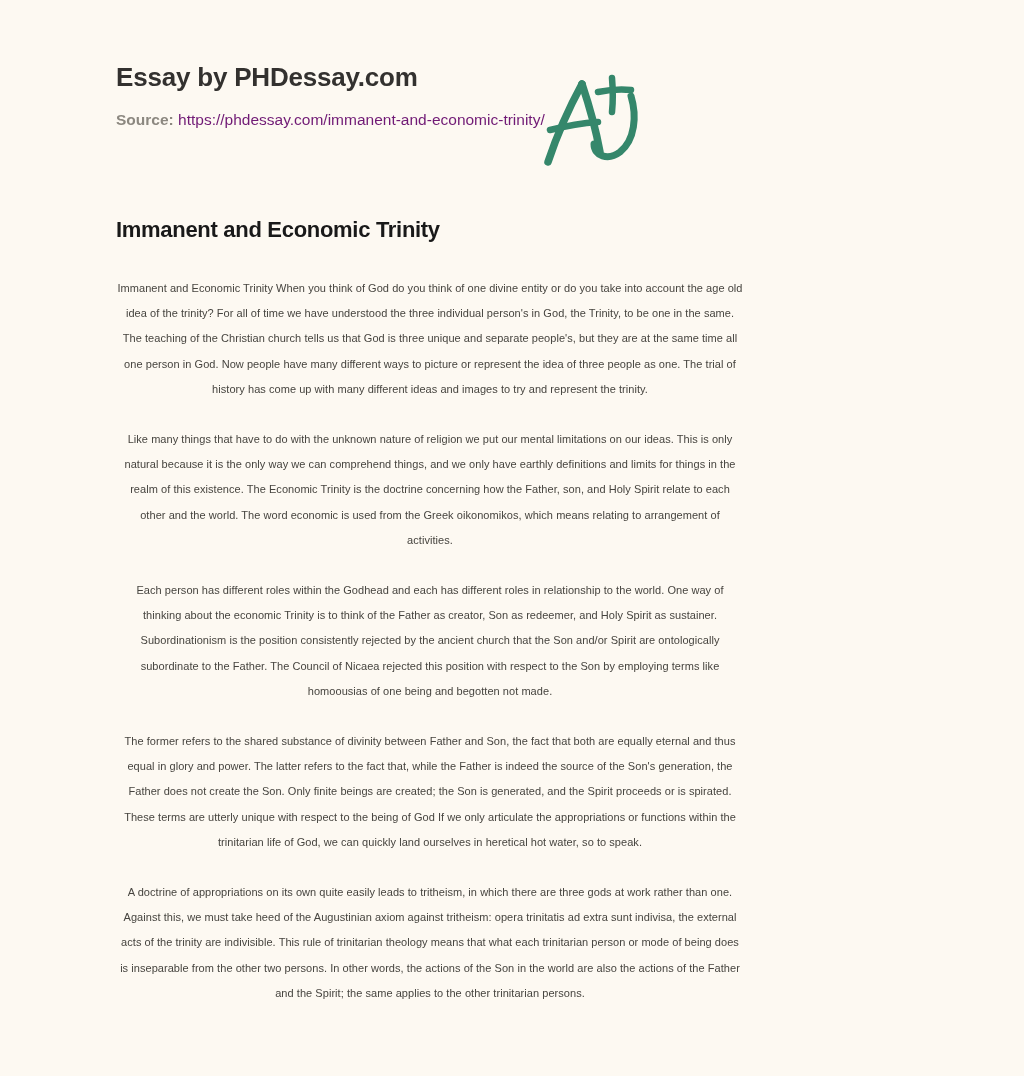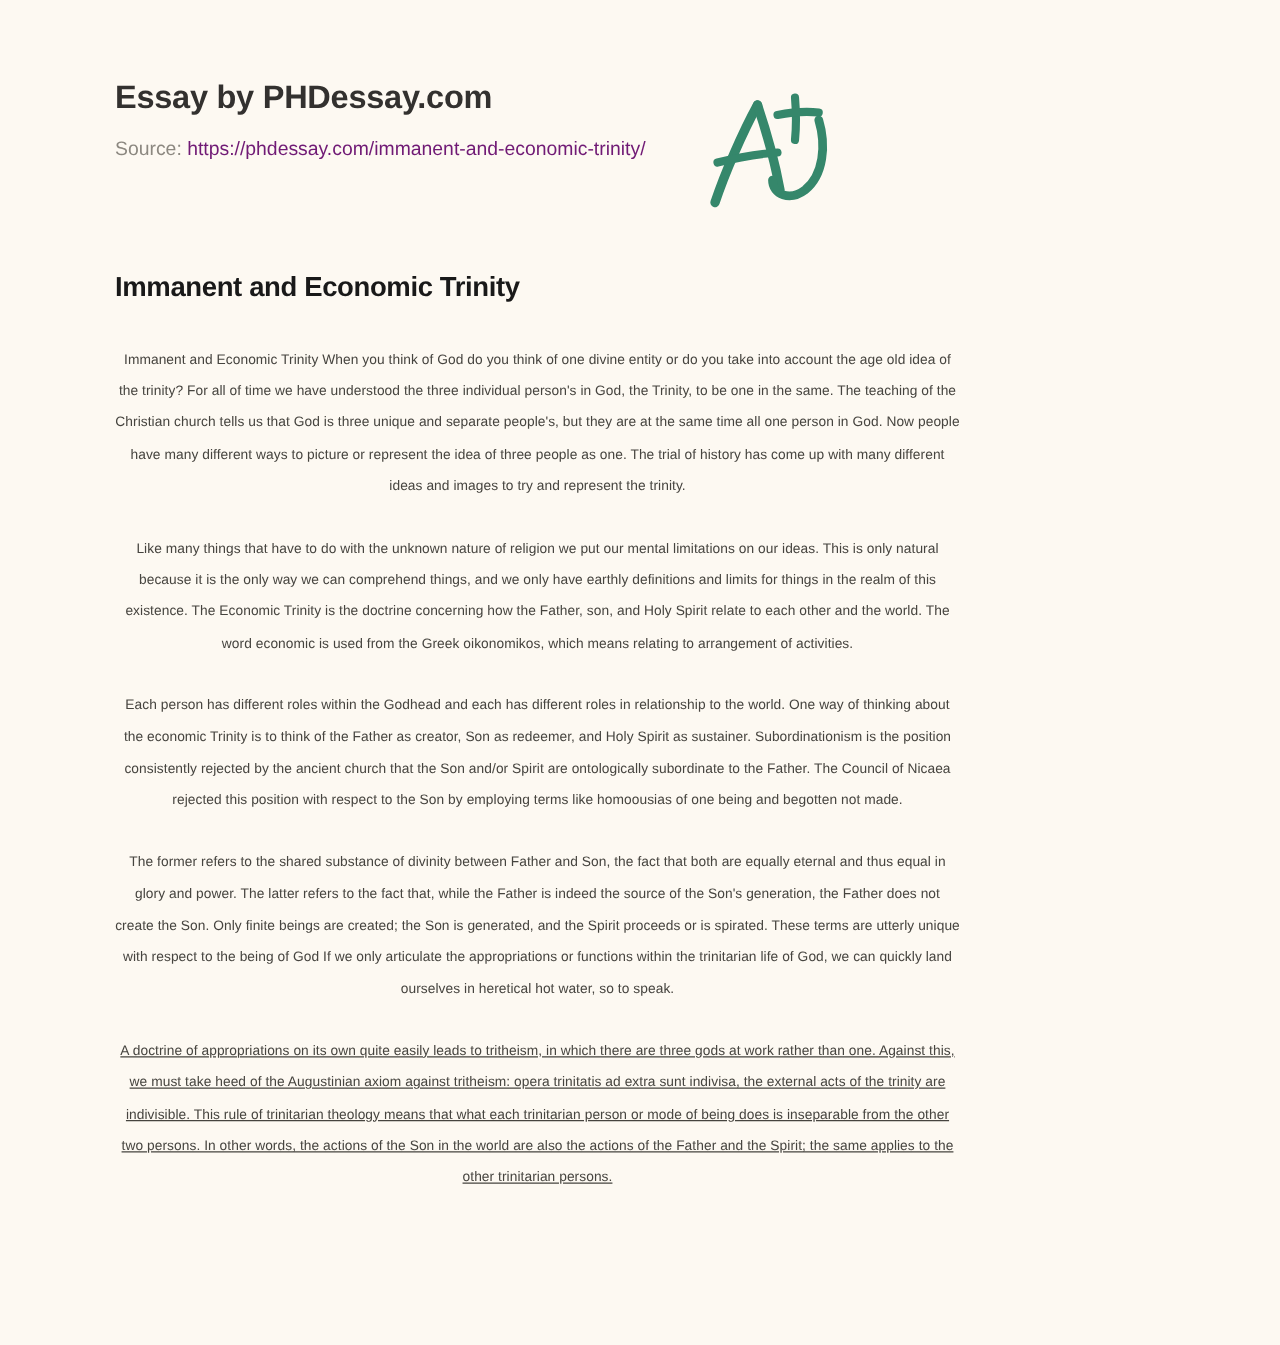"Essay by PHDessay.com" .page { padding: 0 92px -> 0 116px }
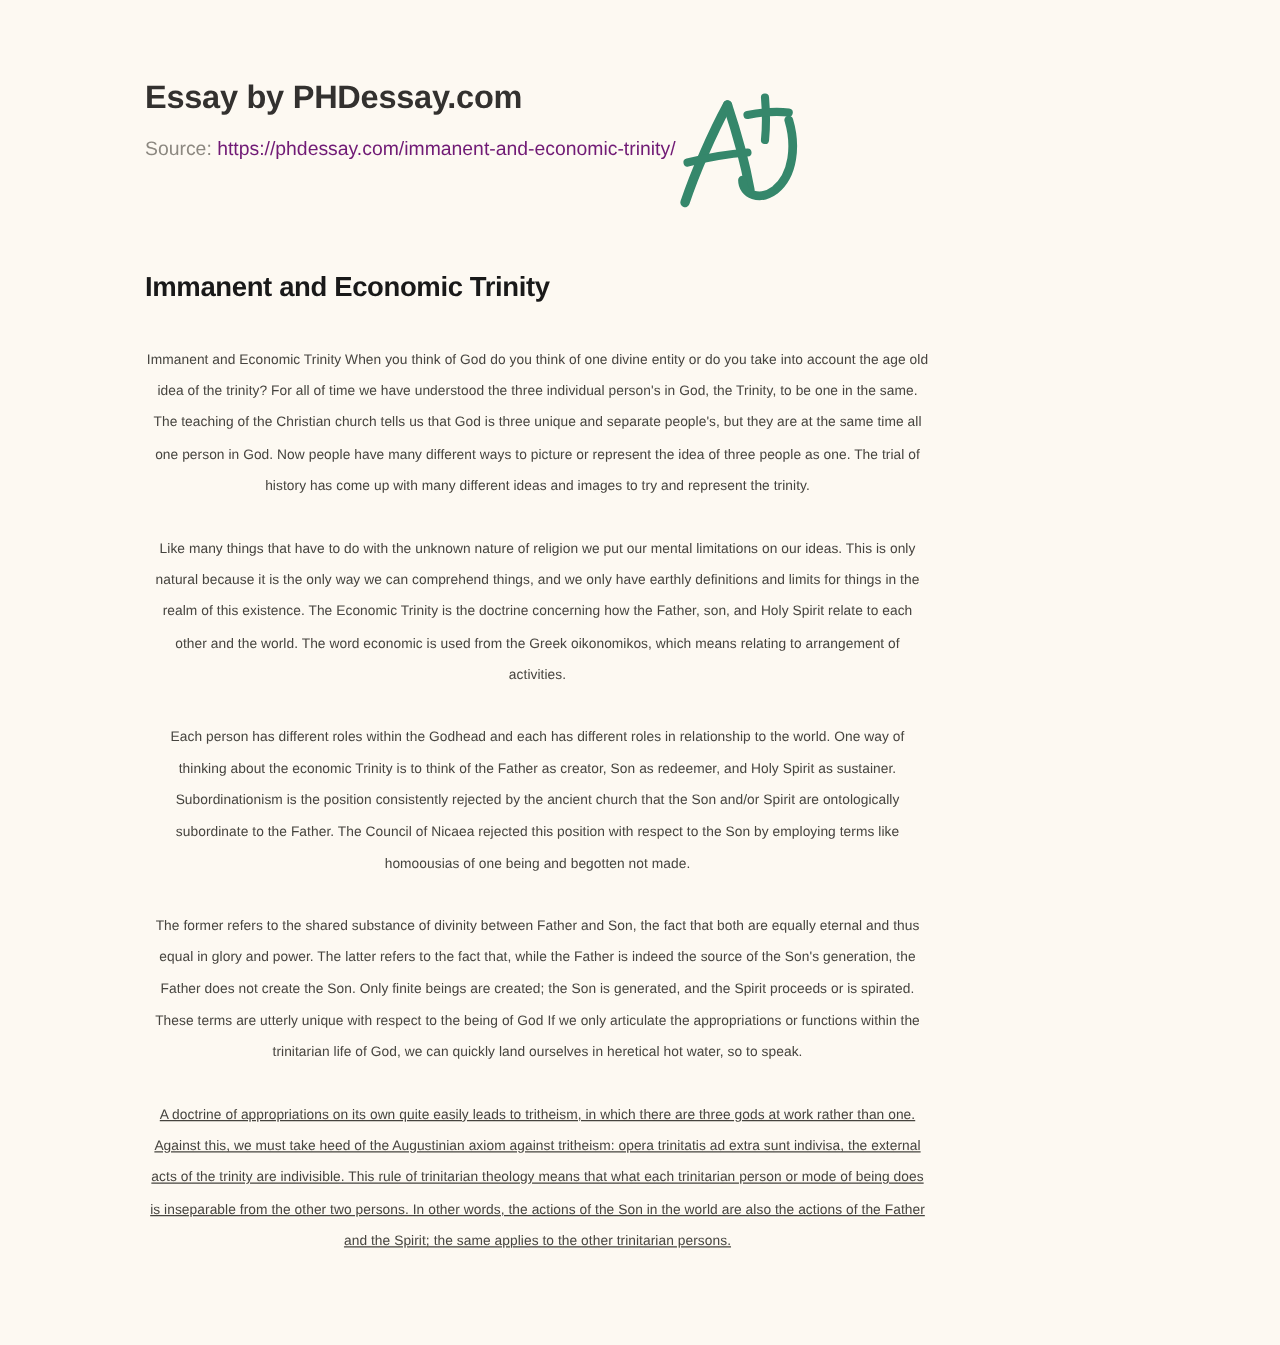"Source:" .source-label { font-weight: none -> bold }
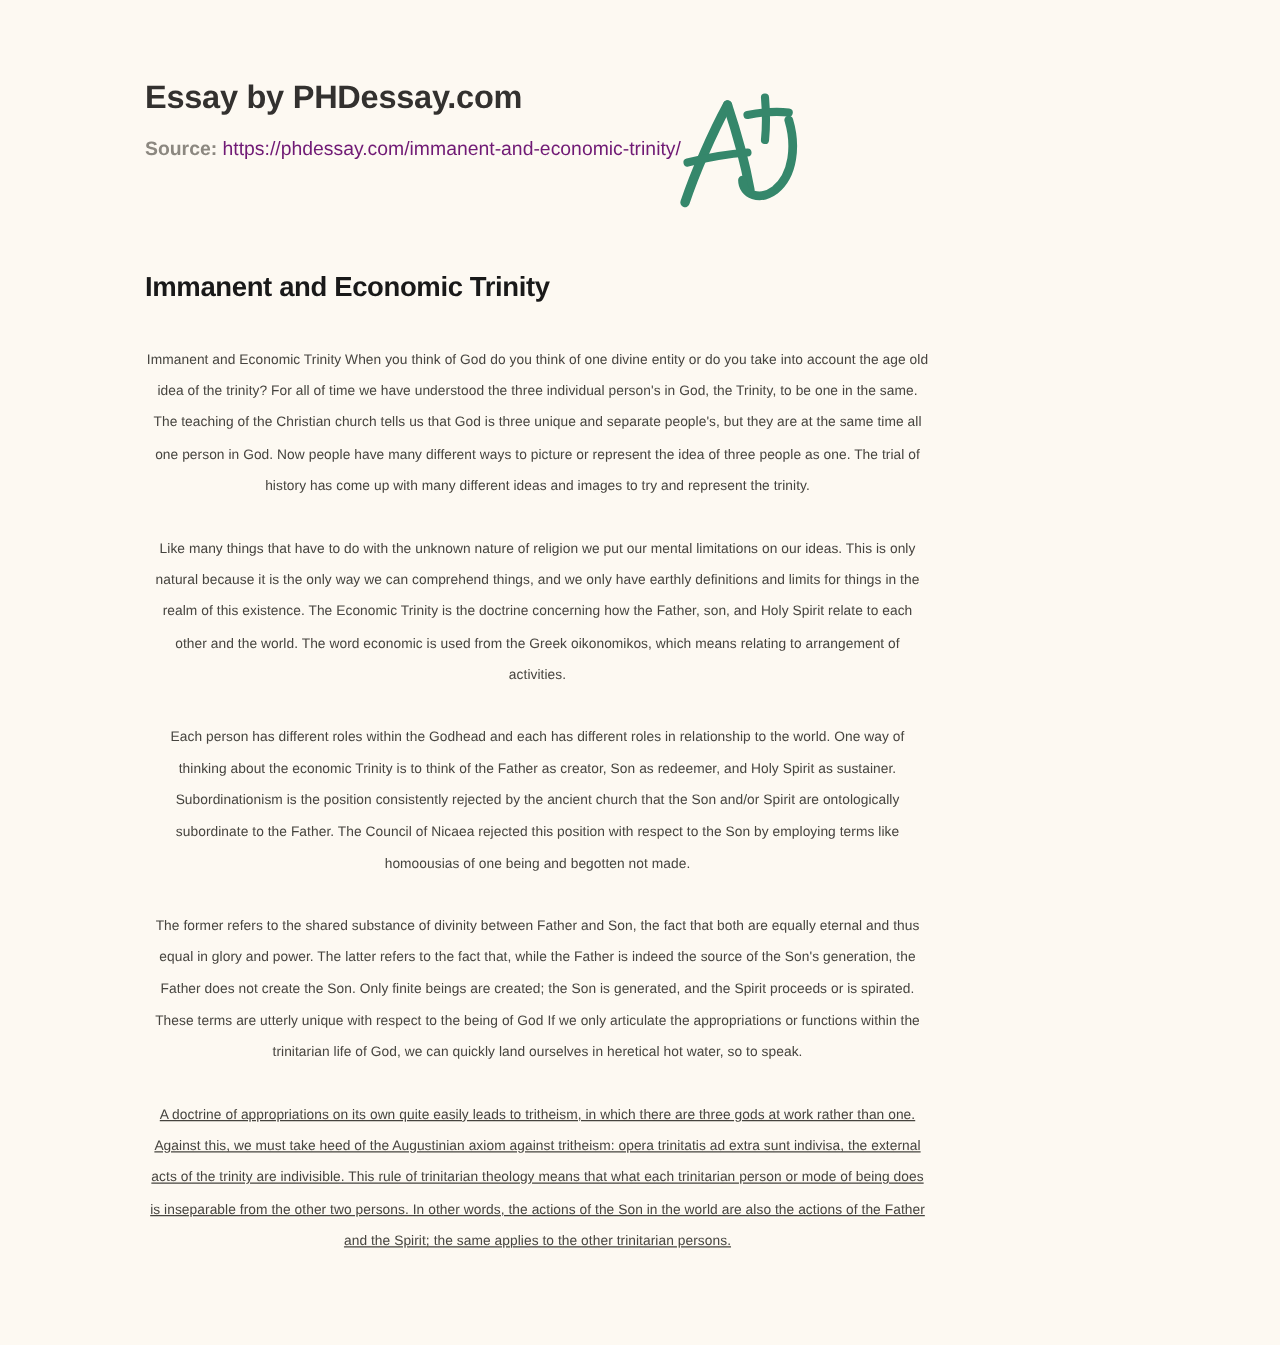"A doctrine of appropriations on" .article p:last-child { text-decoration: underline -> none }
